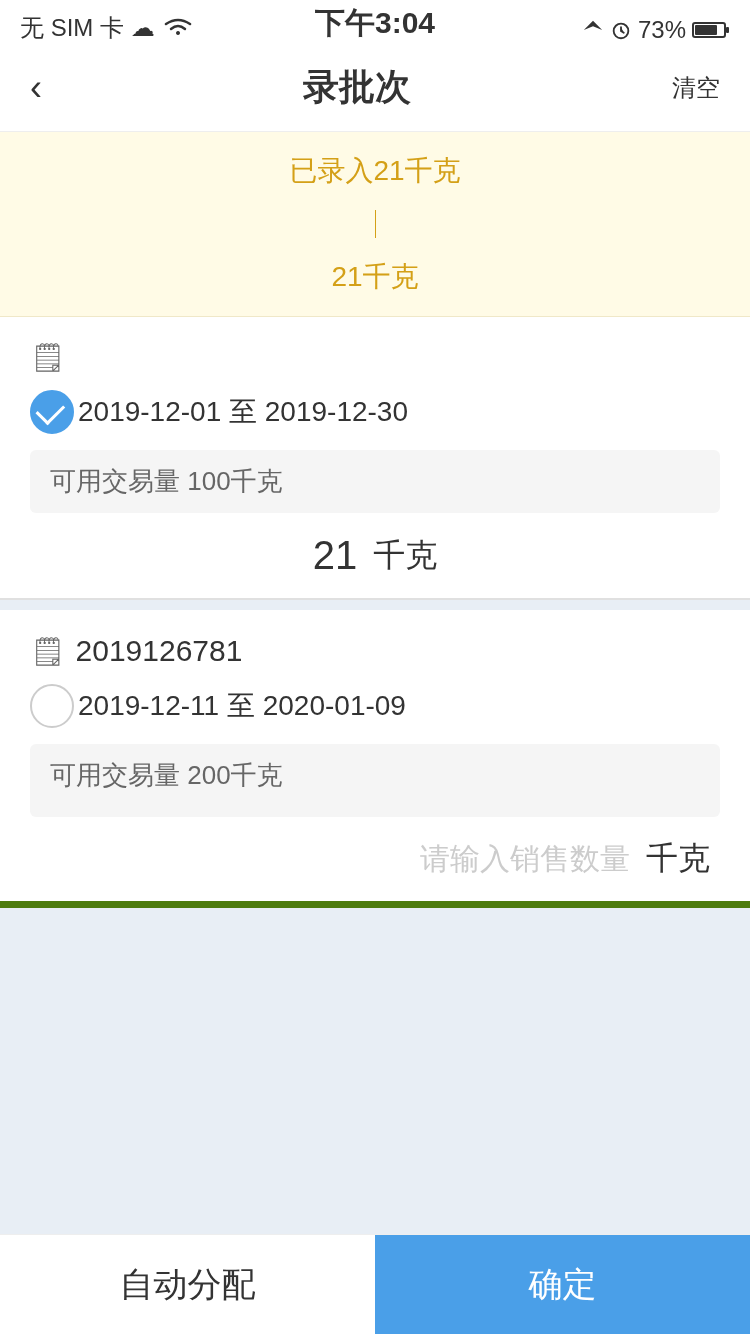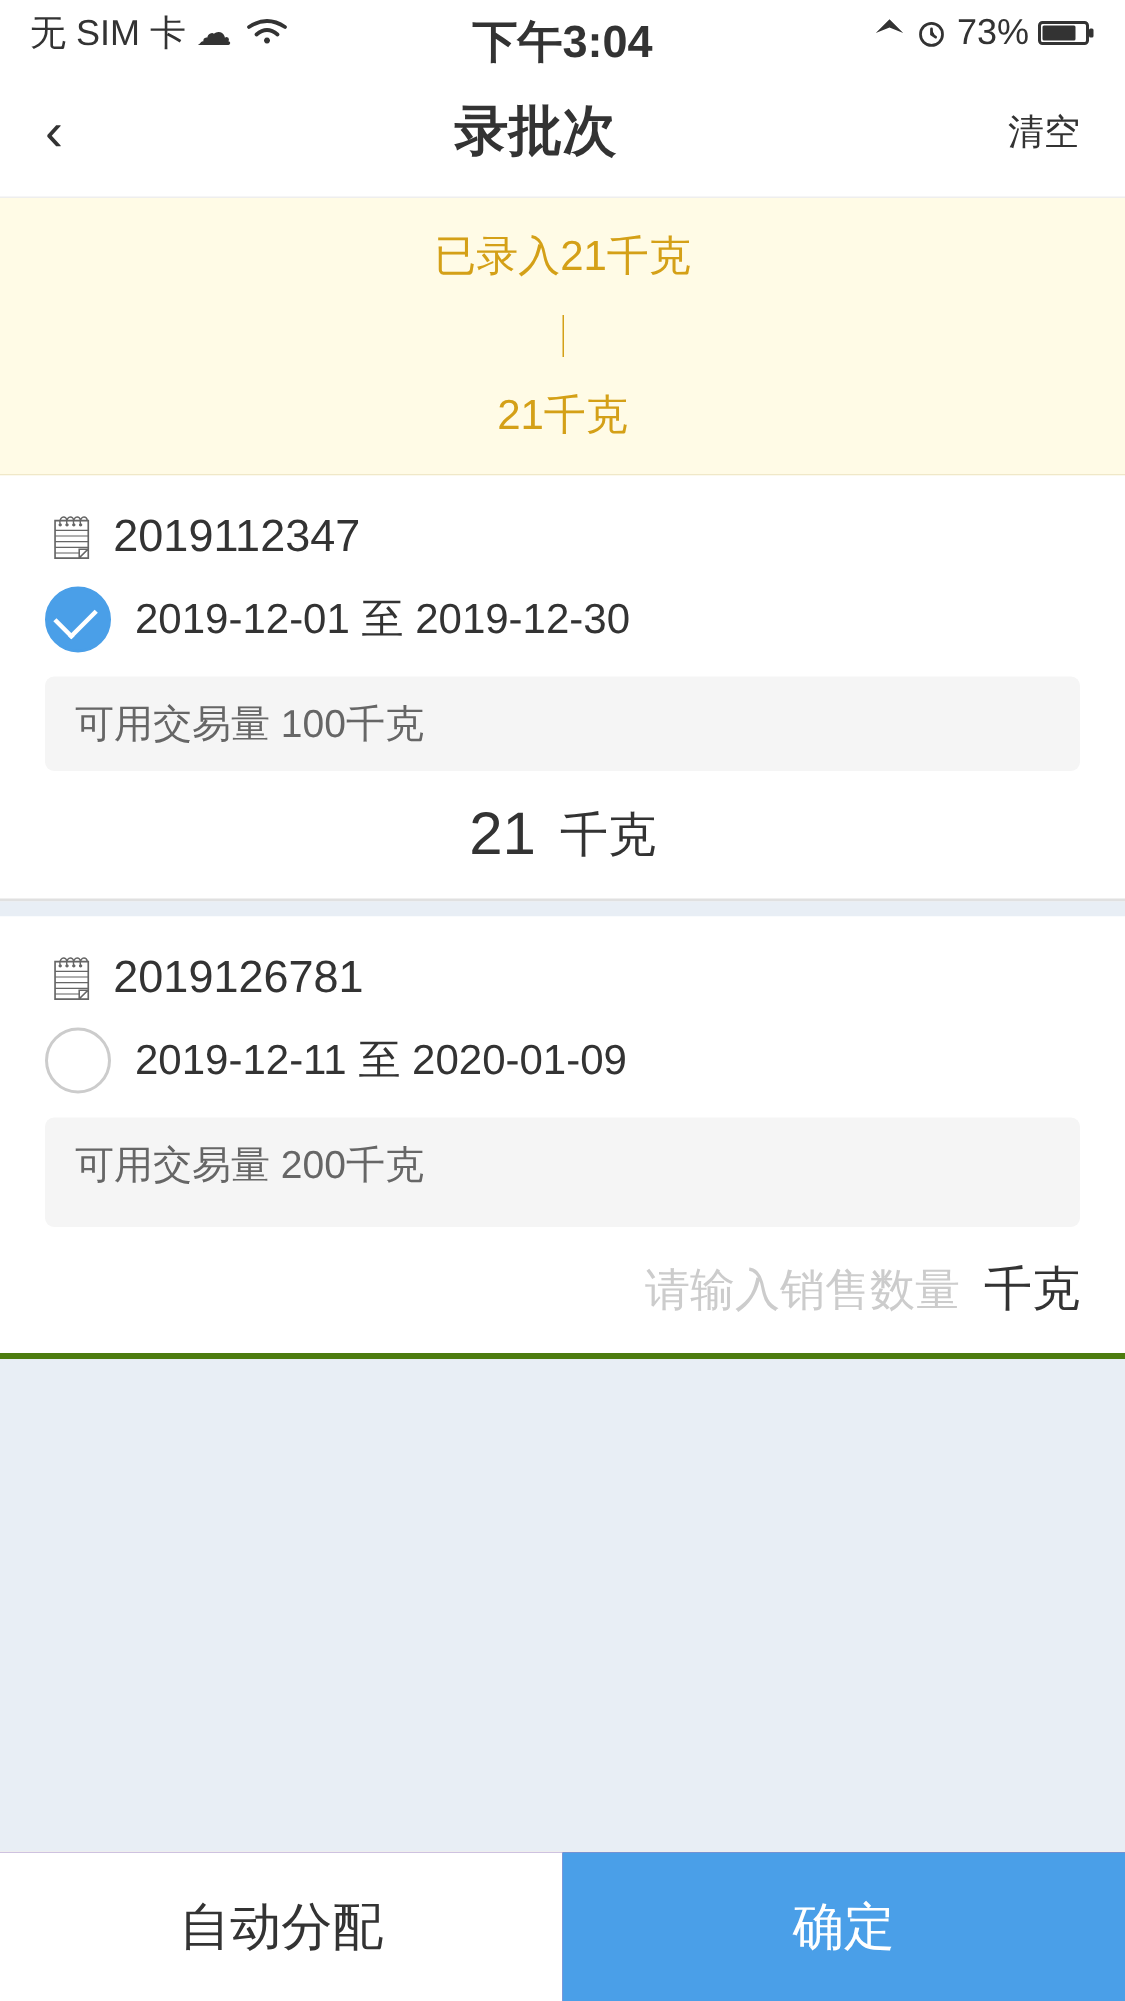"无 SIM 卡 ☁" .status-bar { align-items: center -> flex-end }
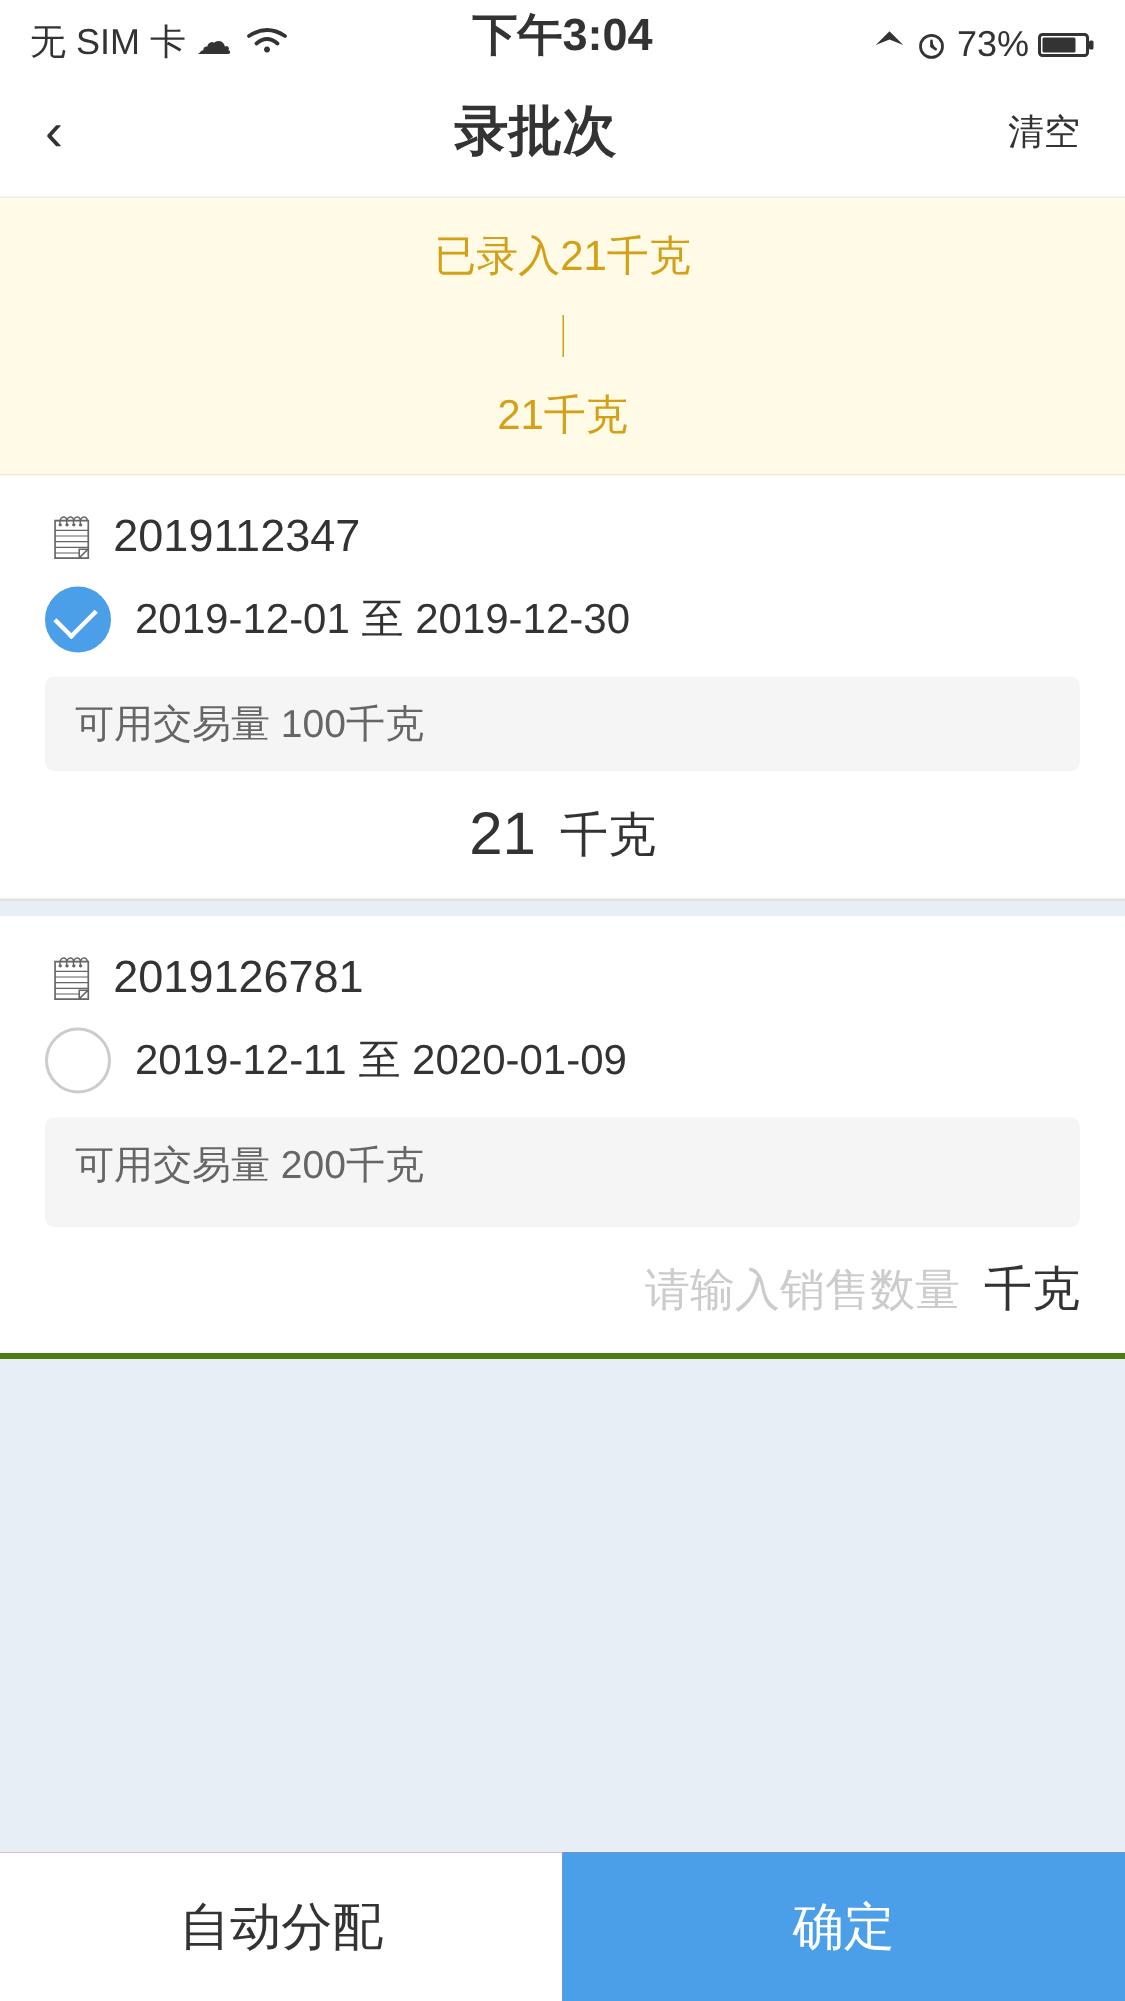"2019112347" span.batch-id { html: <span>2019112347</span> -> none }
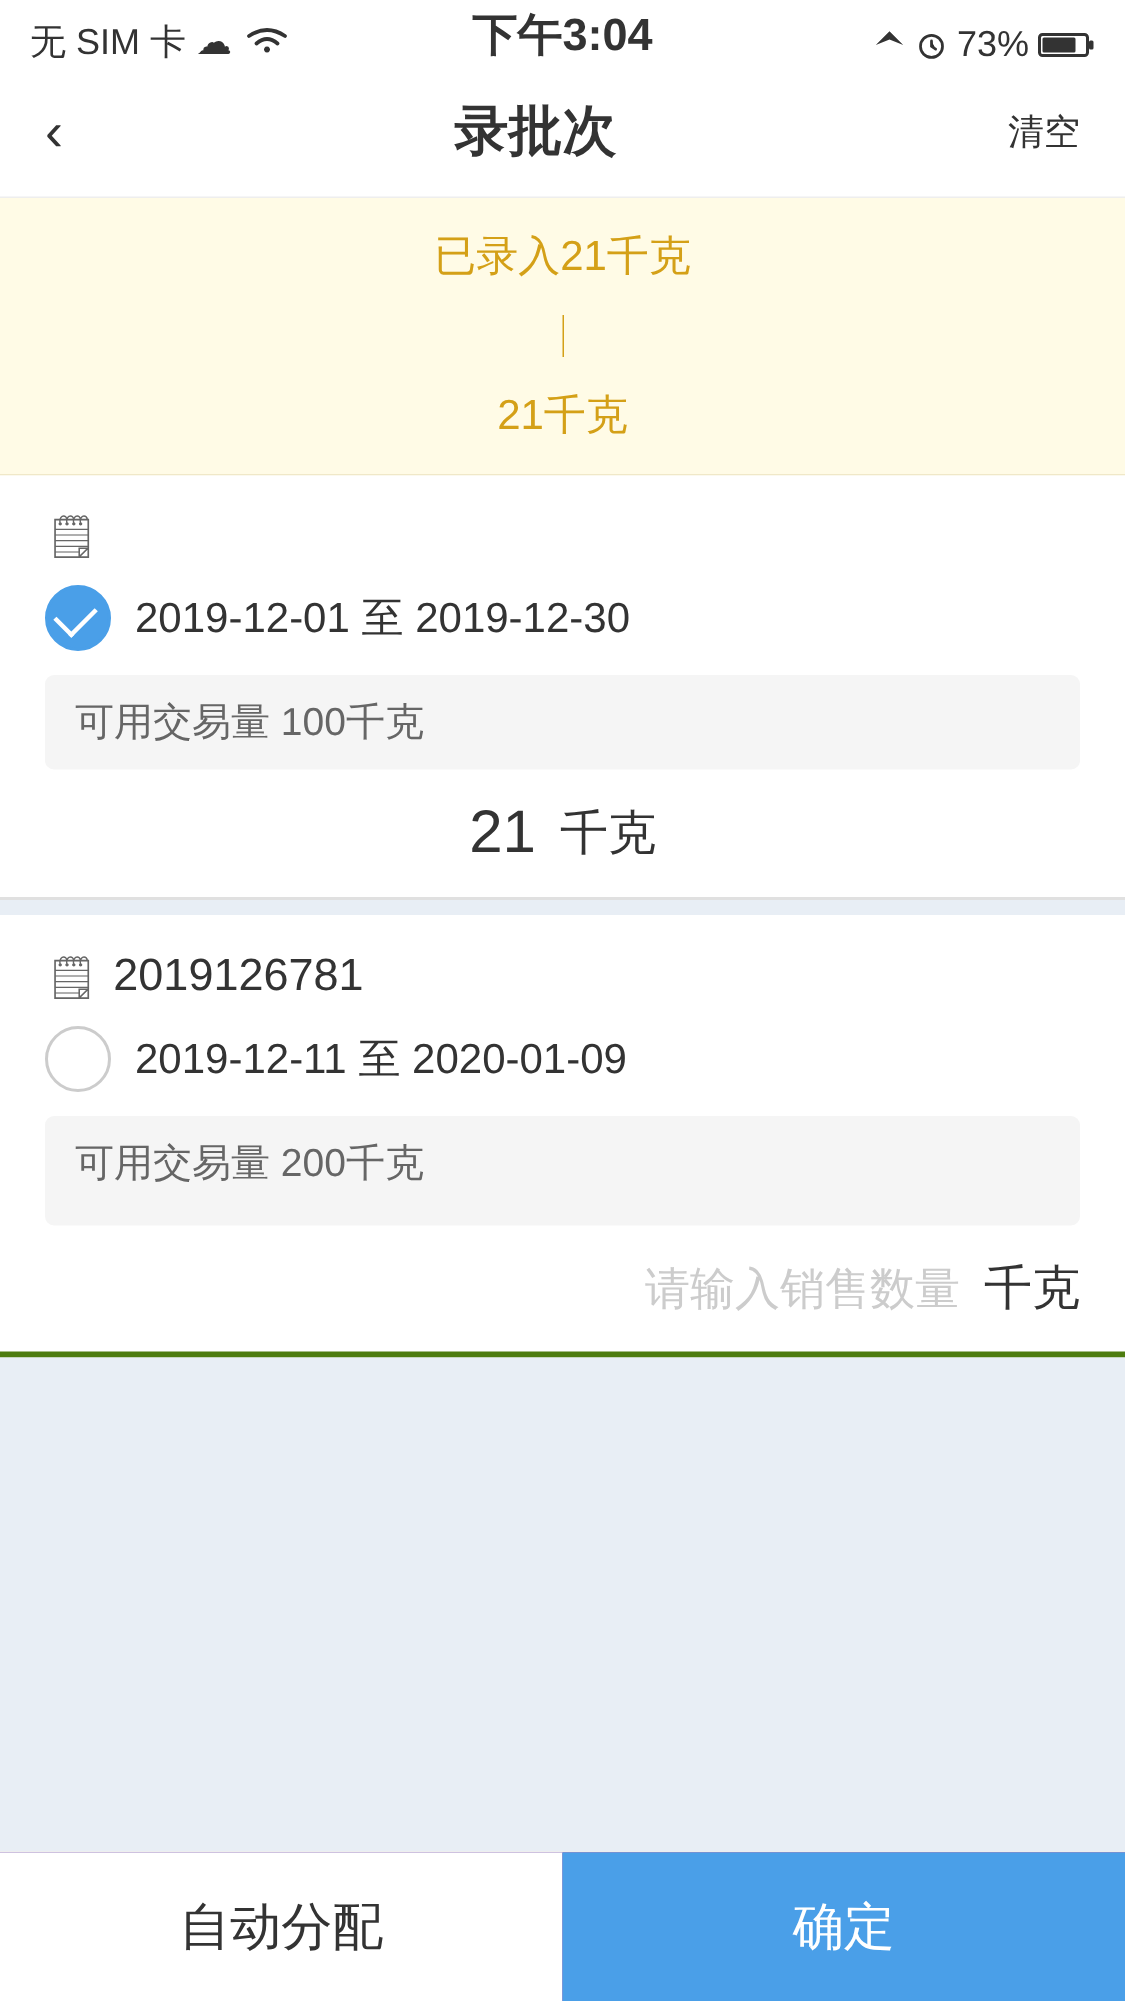"2019-12-01 至 2019-12-30" .batch-date-row { gap: 16px -> 4px }
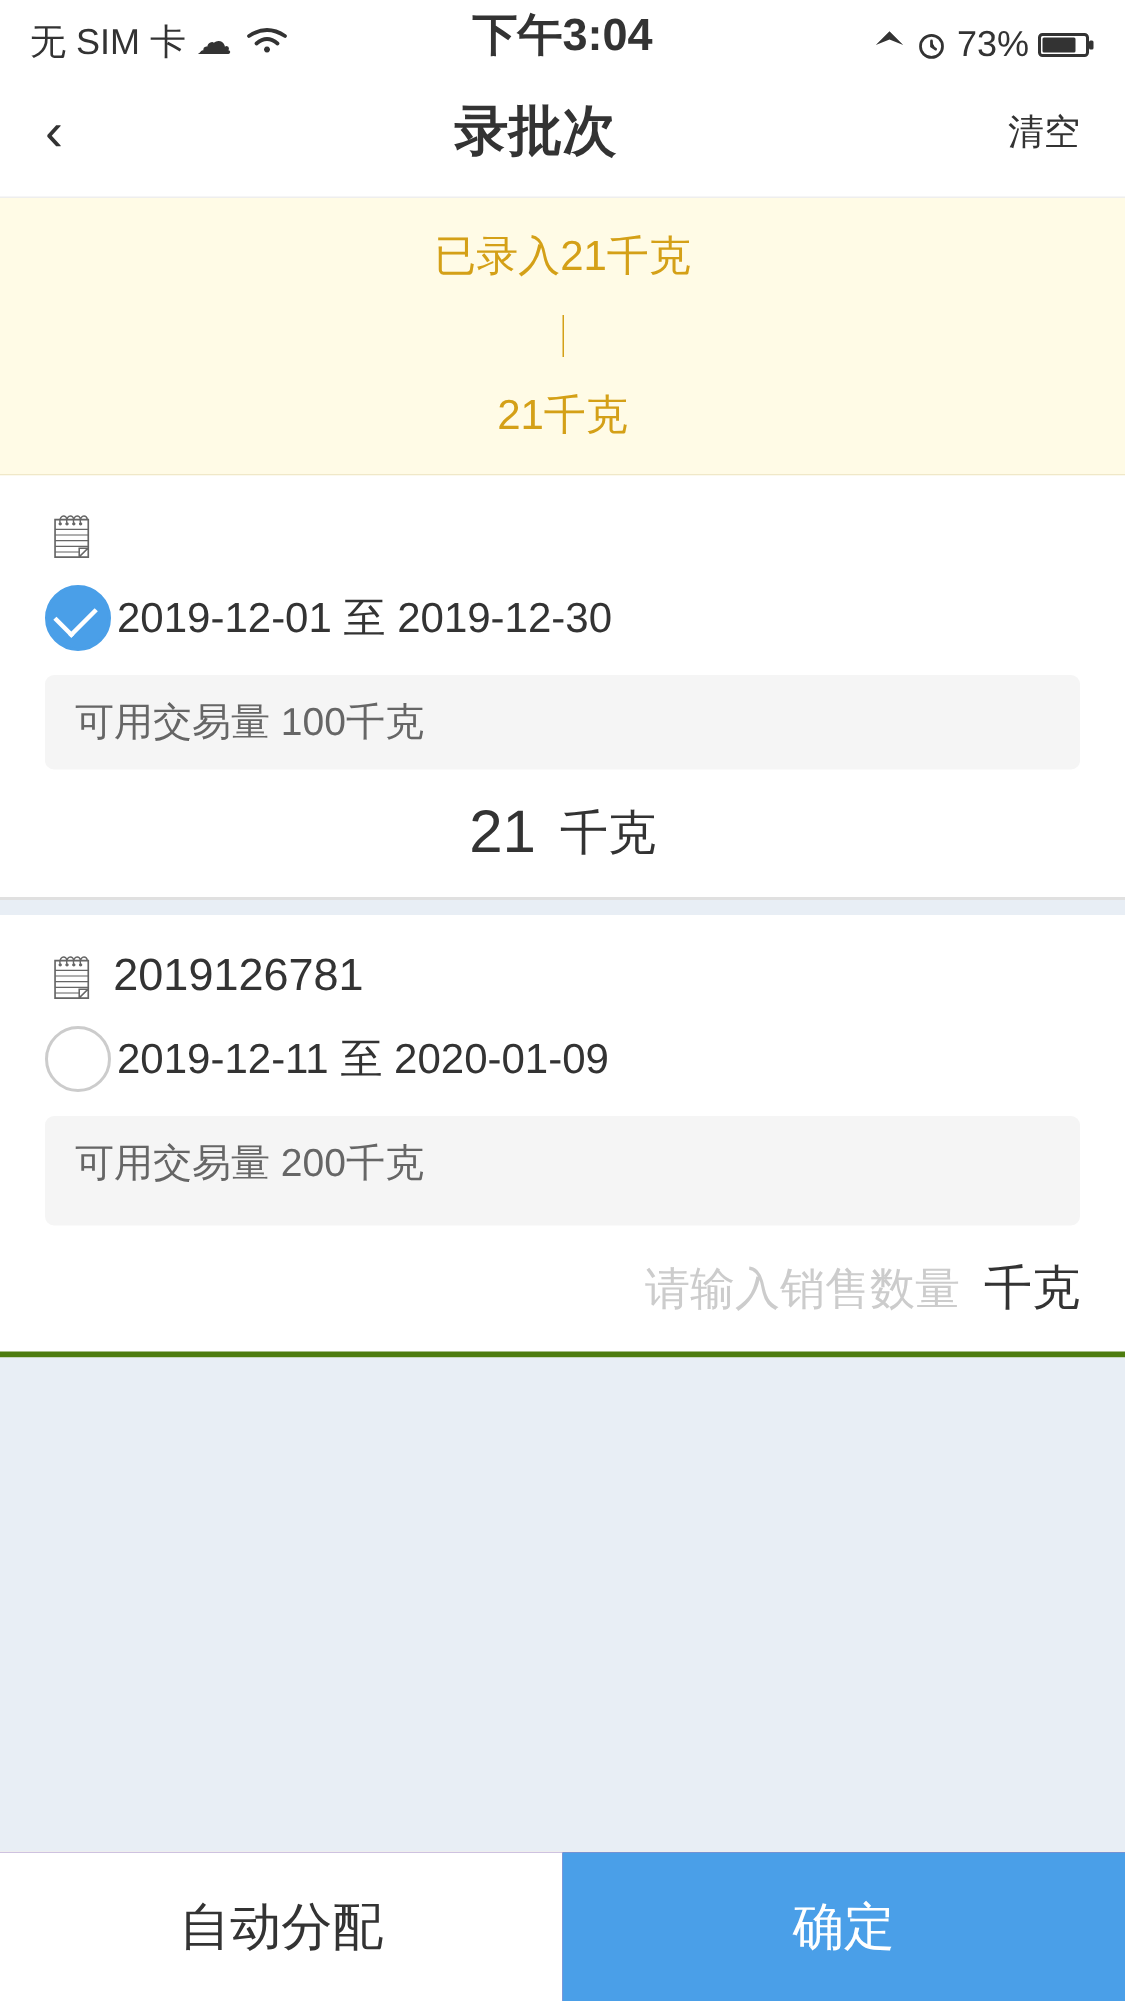"请输入销售数量" .input-row { border-bottom: 4px solid #4d7c0f -> 7px solid #4d7c0f; padding: 20px 30px -> 20px 40px }
